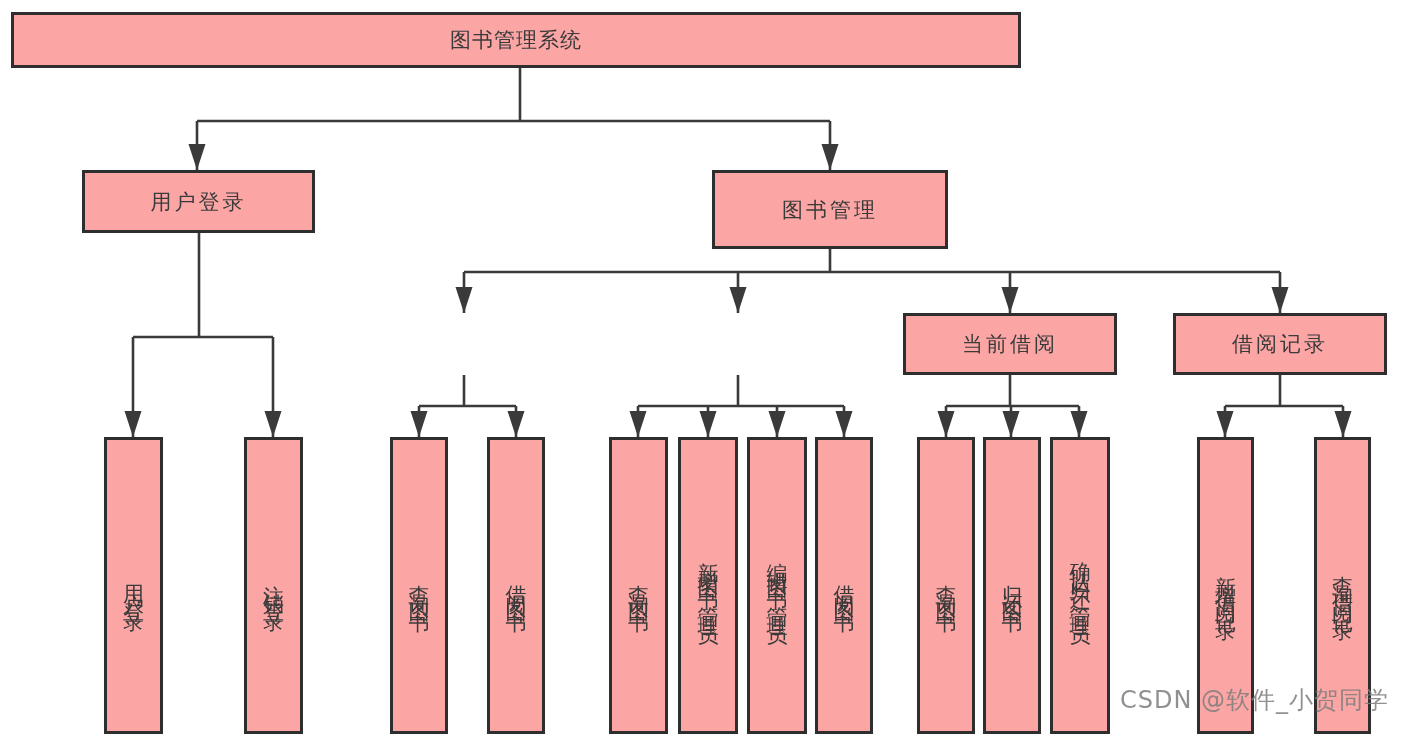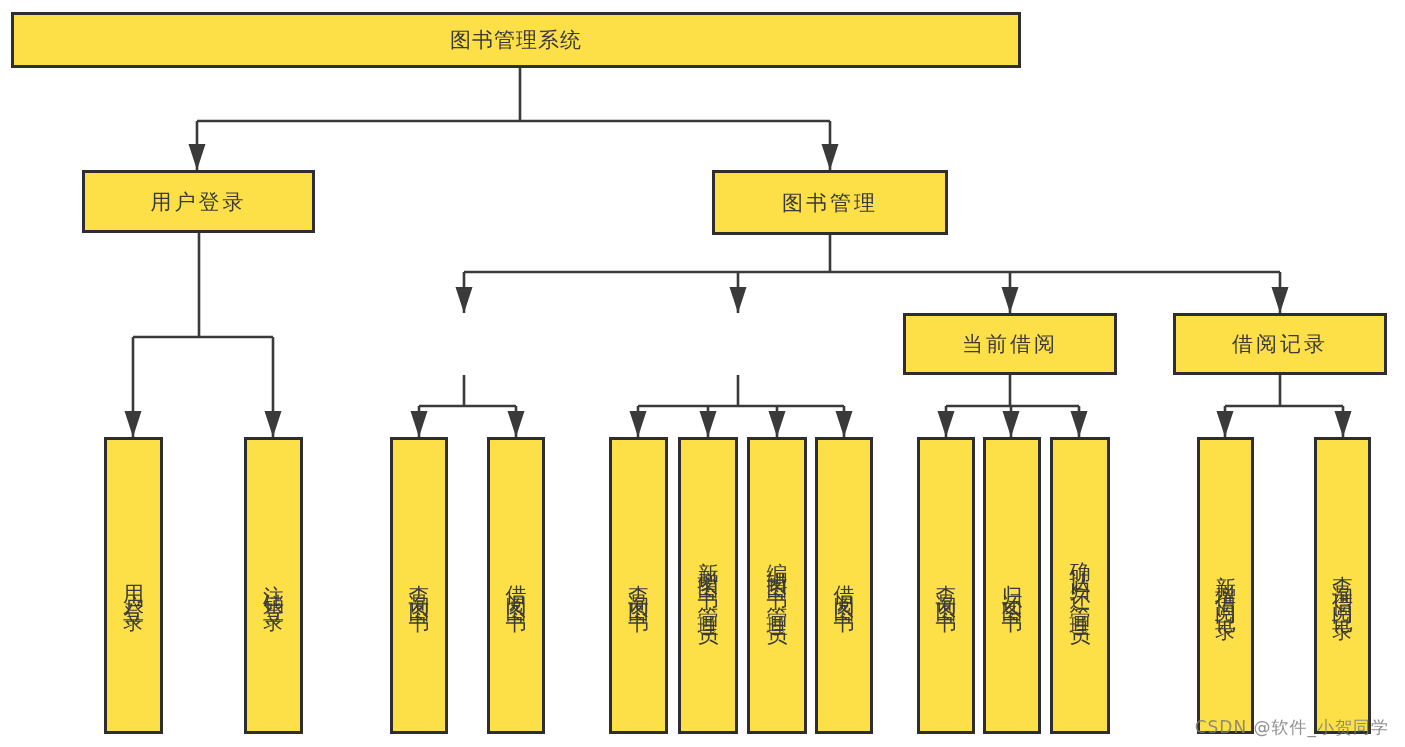"图书管理系统" .box { background: #fde047 -> #fca5a5 }
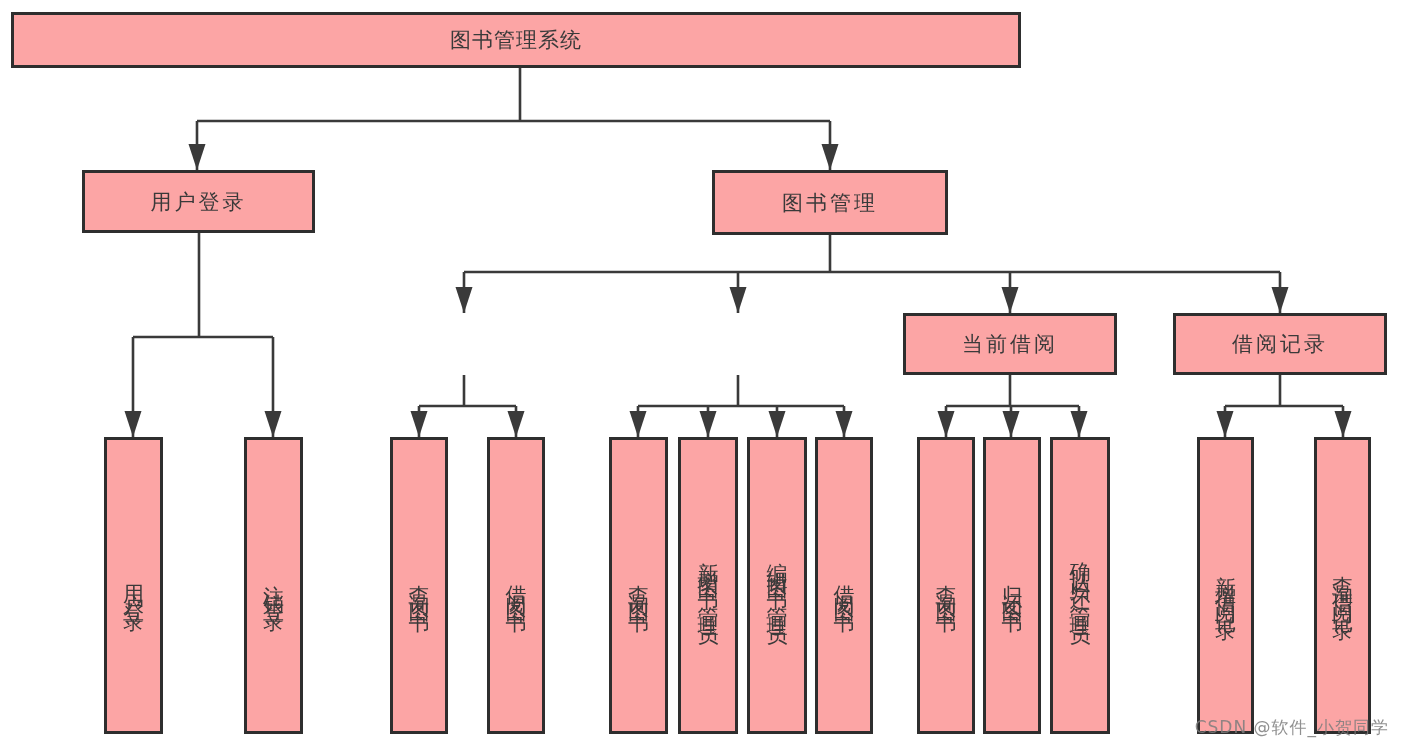"图书管理" div.box { height: 65px -> 79px }
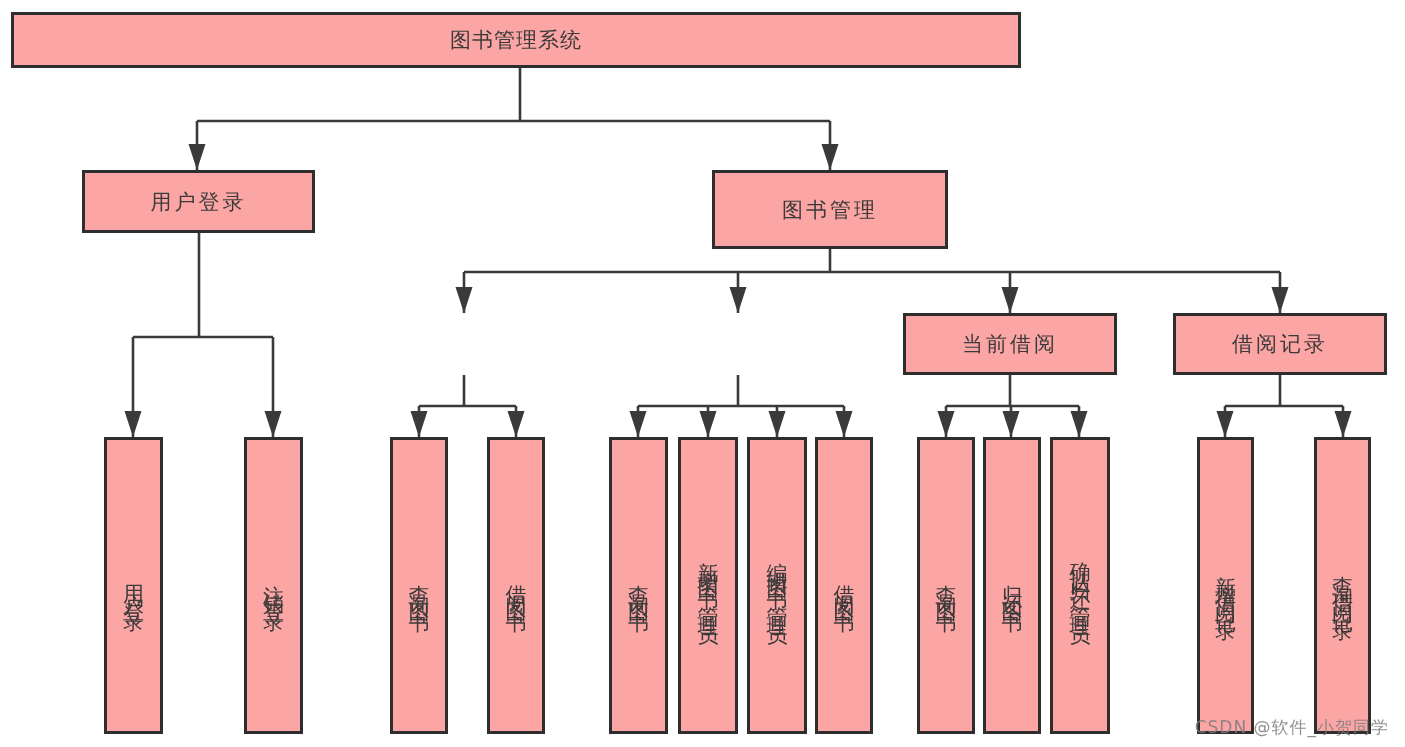"CSDN @软件_小贺同学" .watermark { font-size: 17px -> 24px; top: 716px -> 684px }
